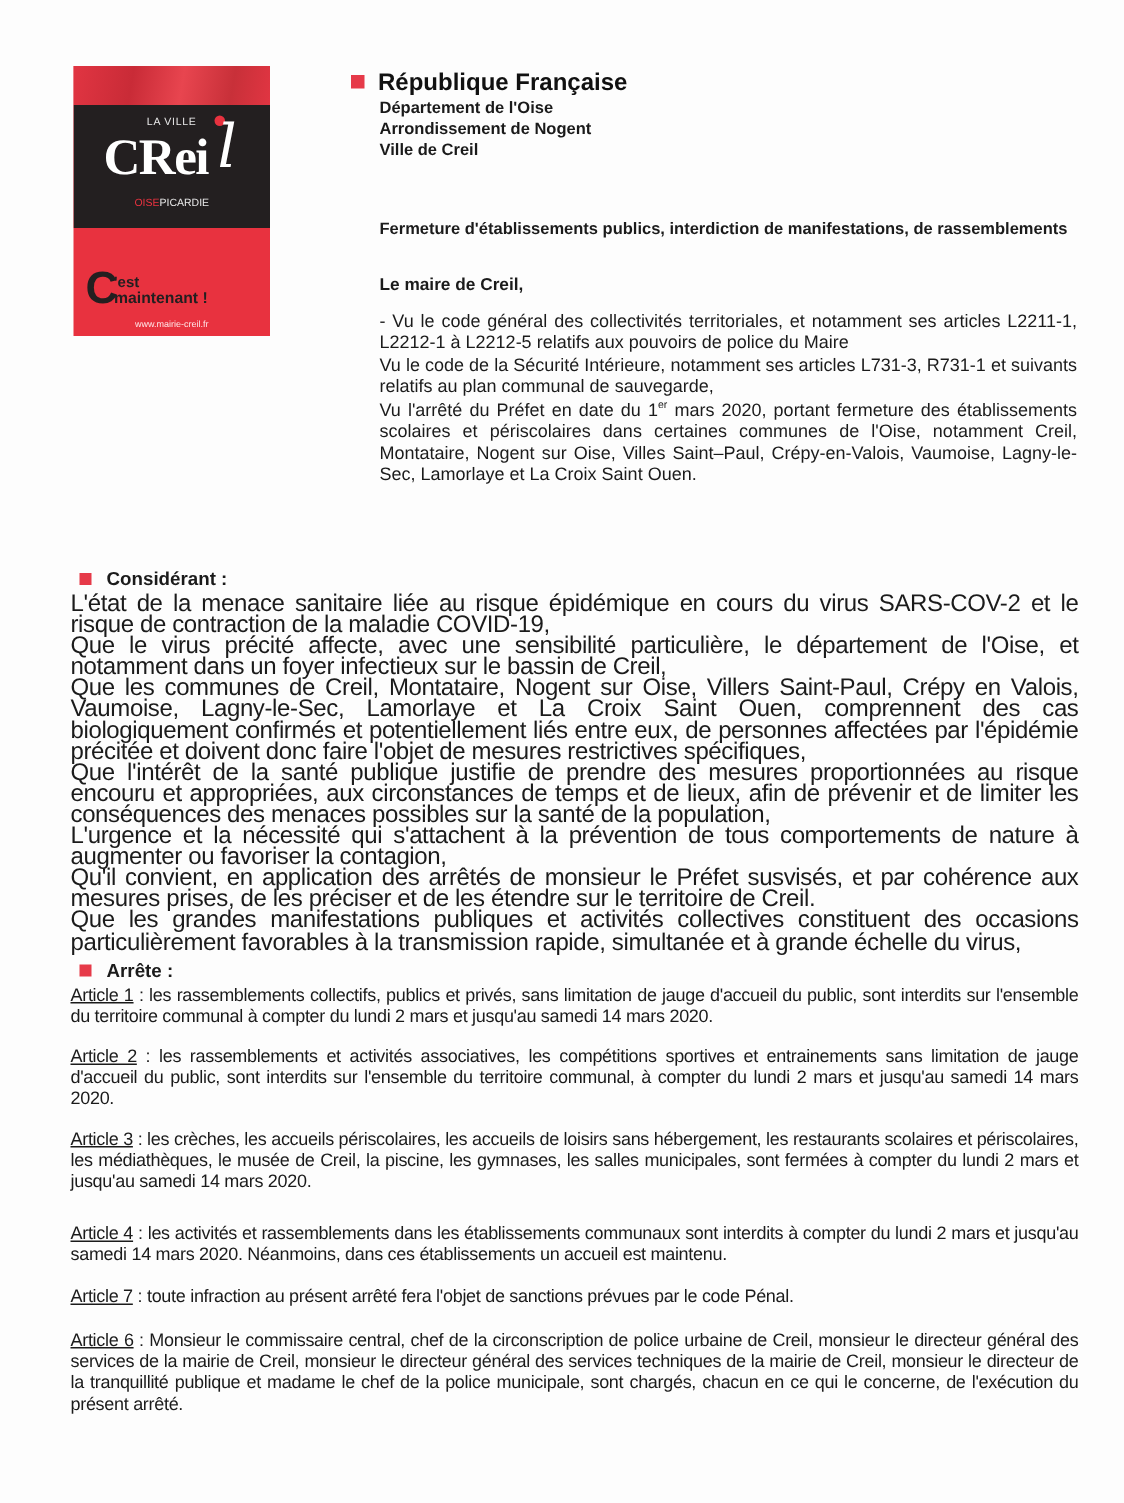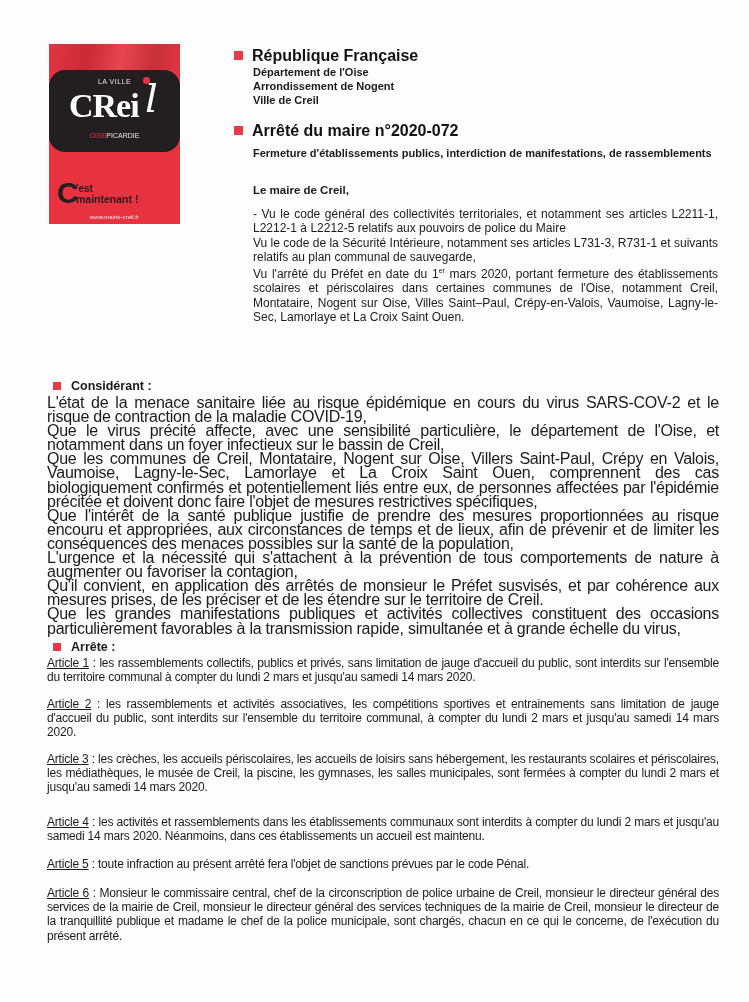"CRei" .logo-black { border-radius: 16px -> none }
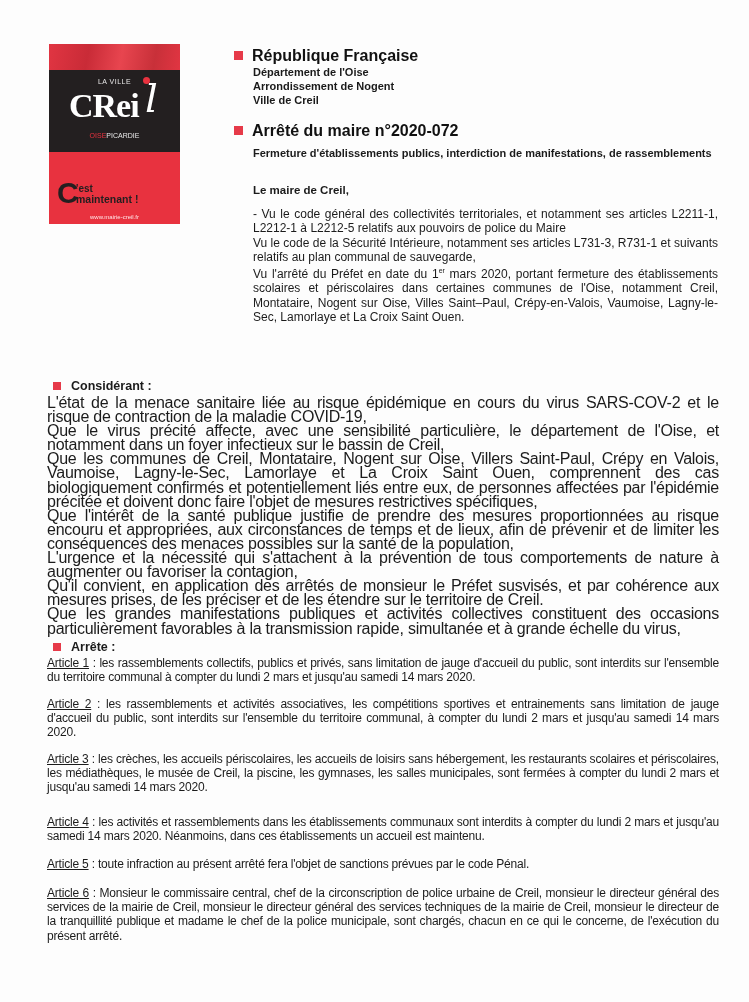"Arrêté du maire n°2020-072" div.hdr-title { html: <div> <span></span><span>Arrêté du maire n°2020-072</span> </div> -> none }
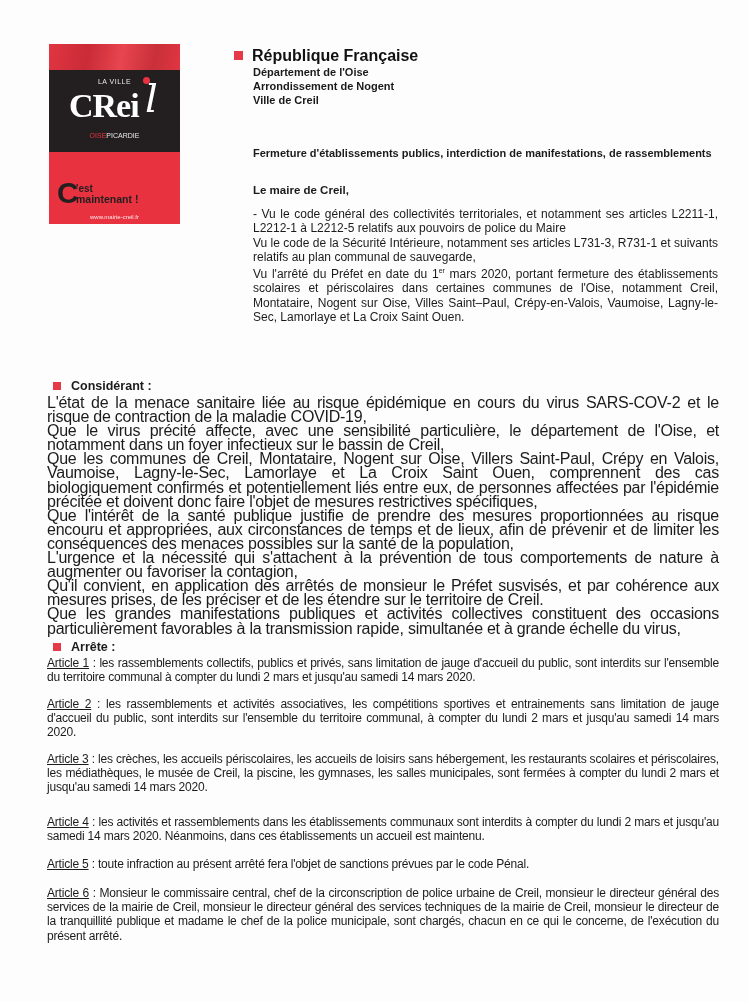"Article 5" span.art-label { text: 5 -> 7 }
